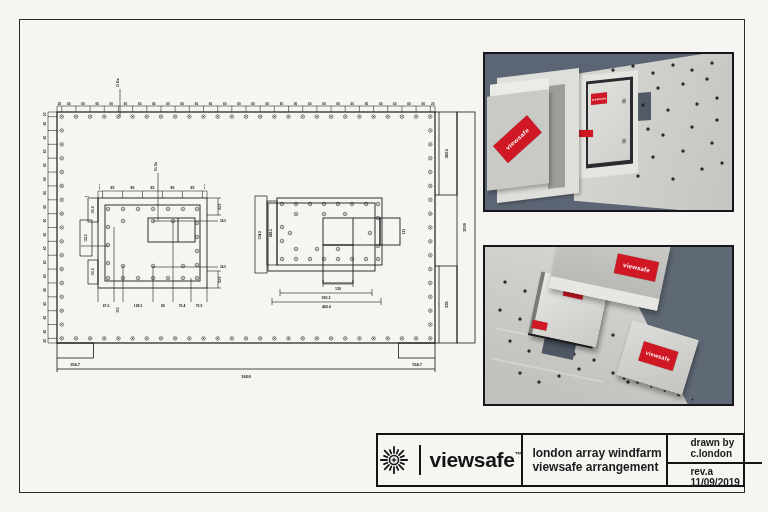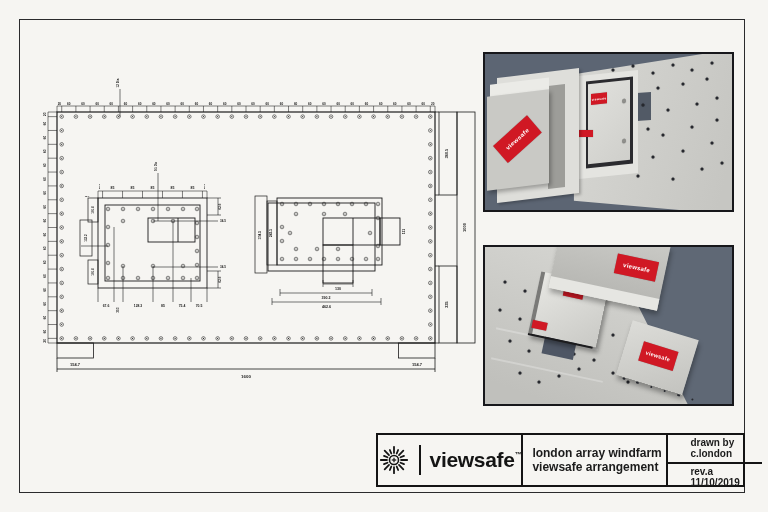"11/10/2019" div { text: 11/10/2019 -> 11/09/2019 }
